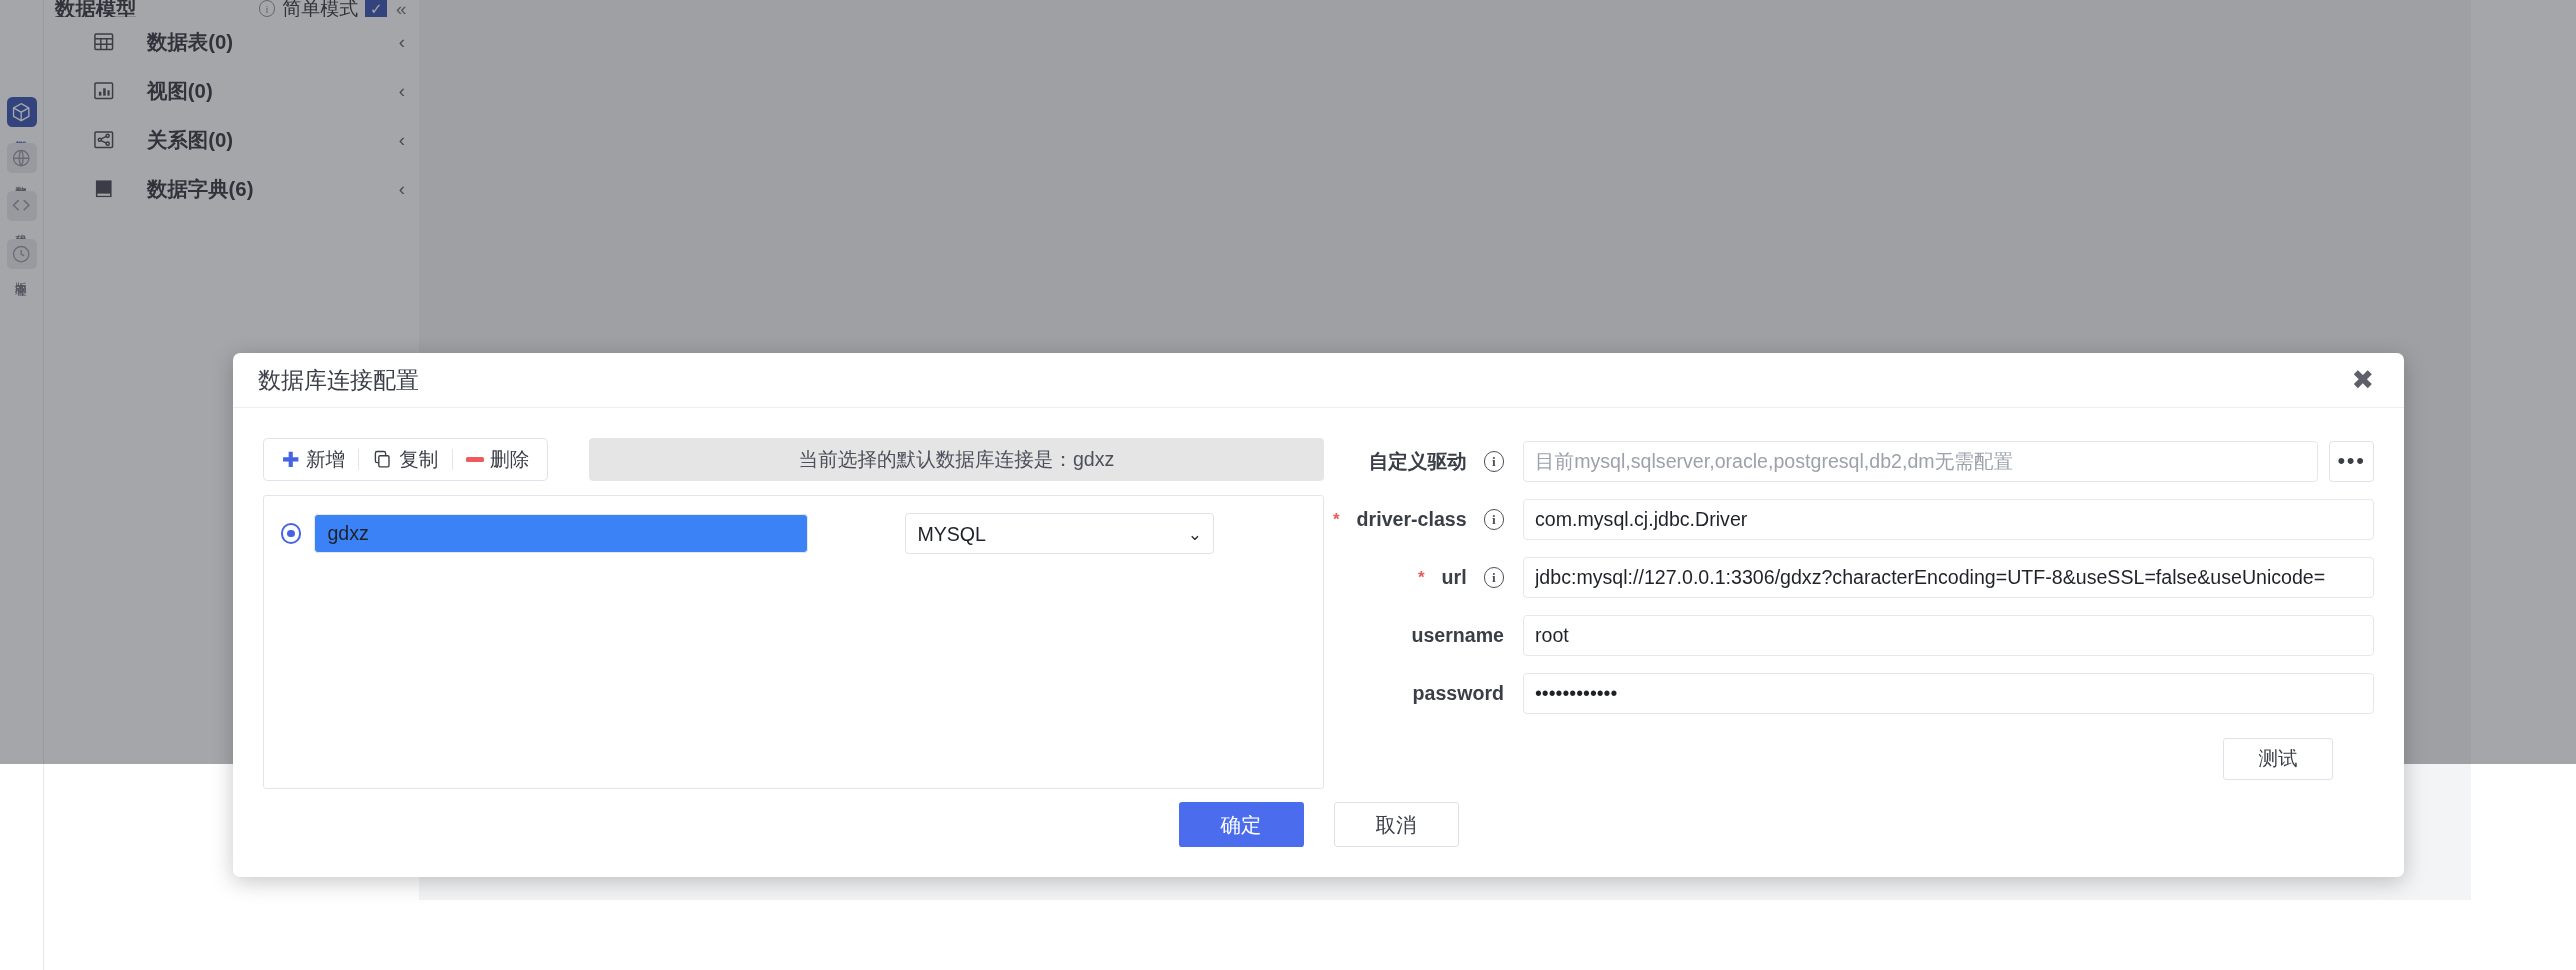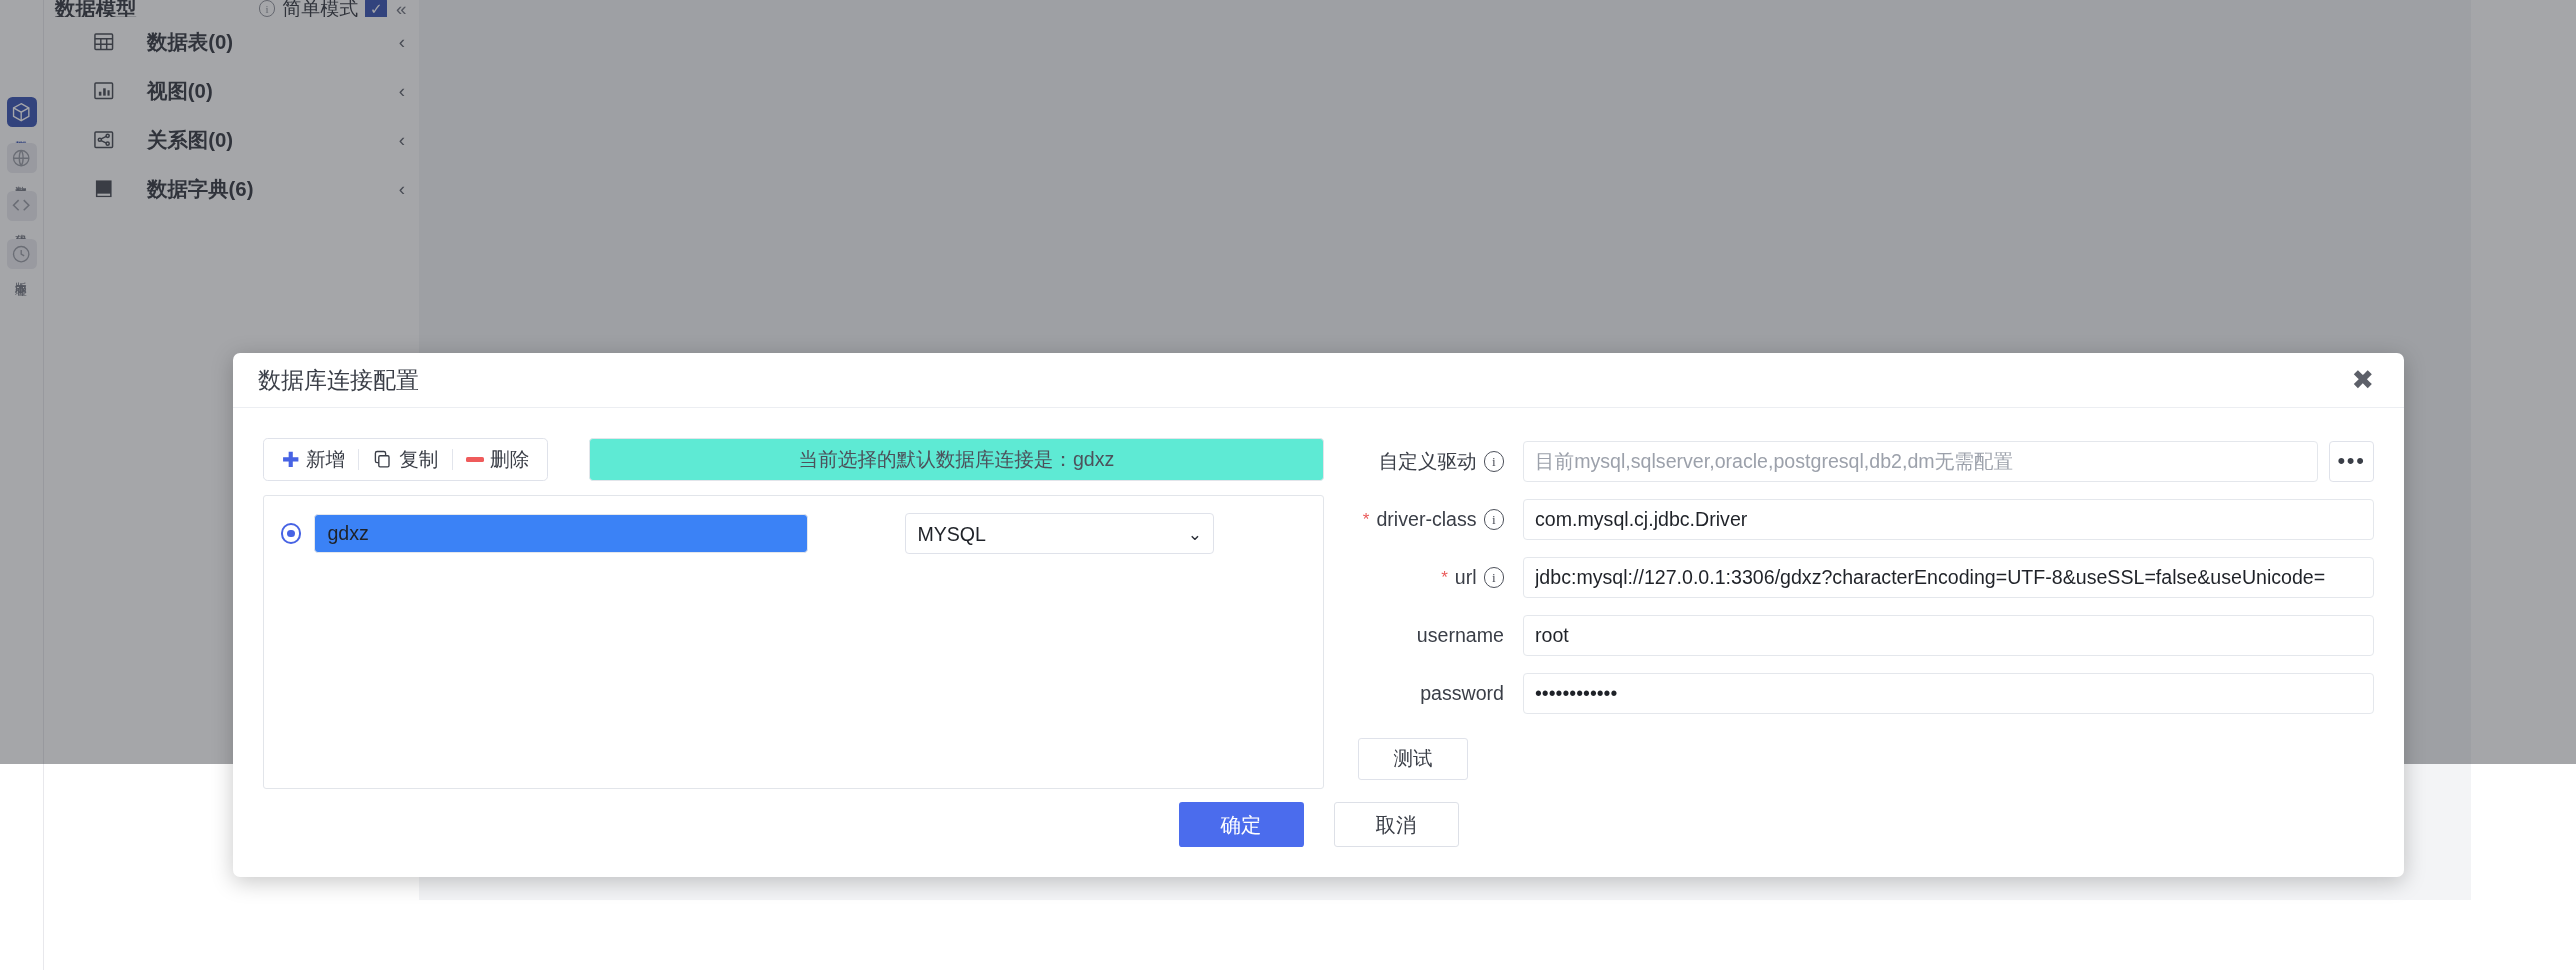"当前选择的默认数据库连接是：gdxz" .default-bar { background: #5eead4 -> #e5e5e5 }
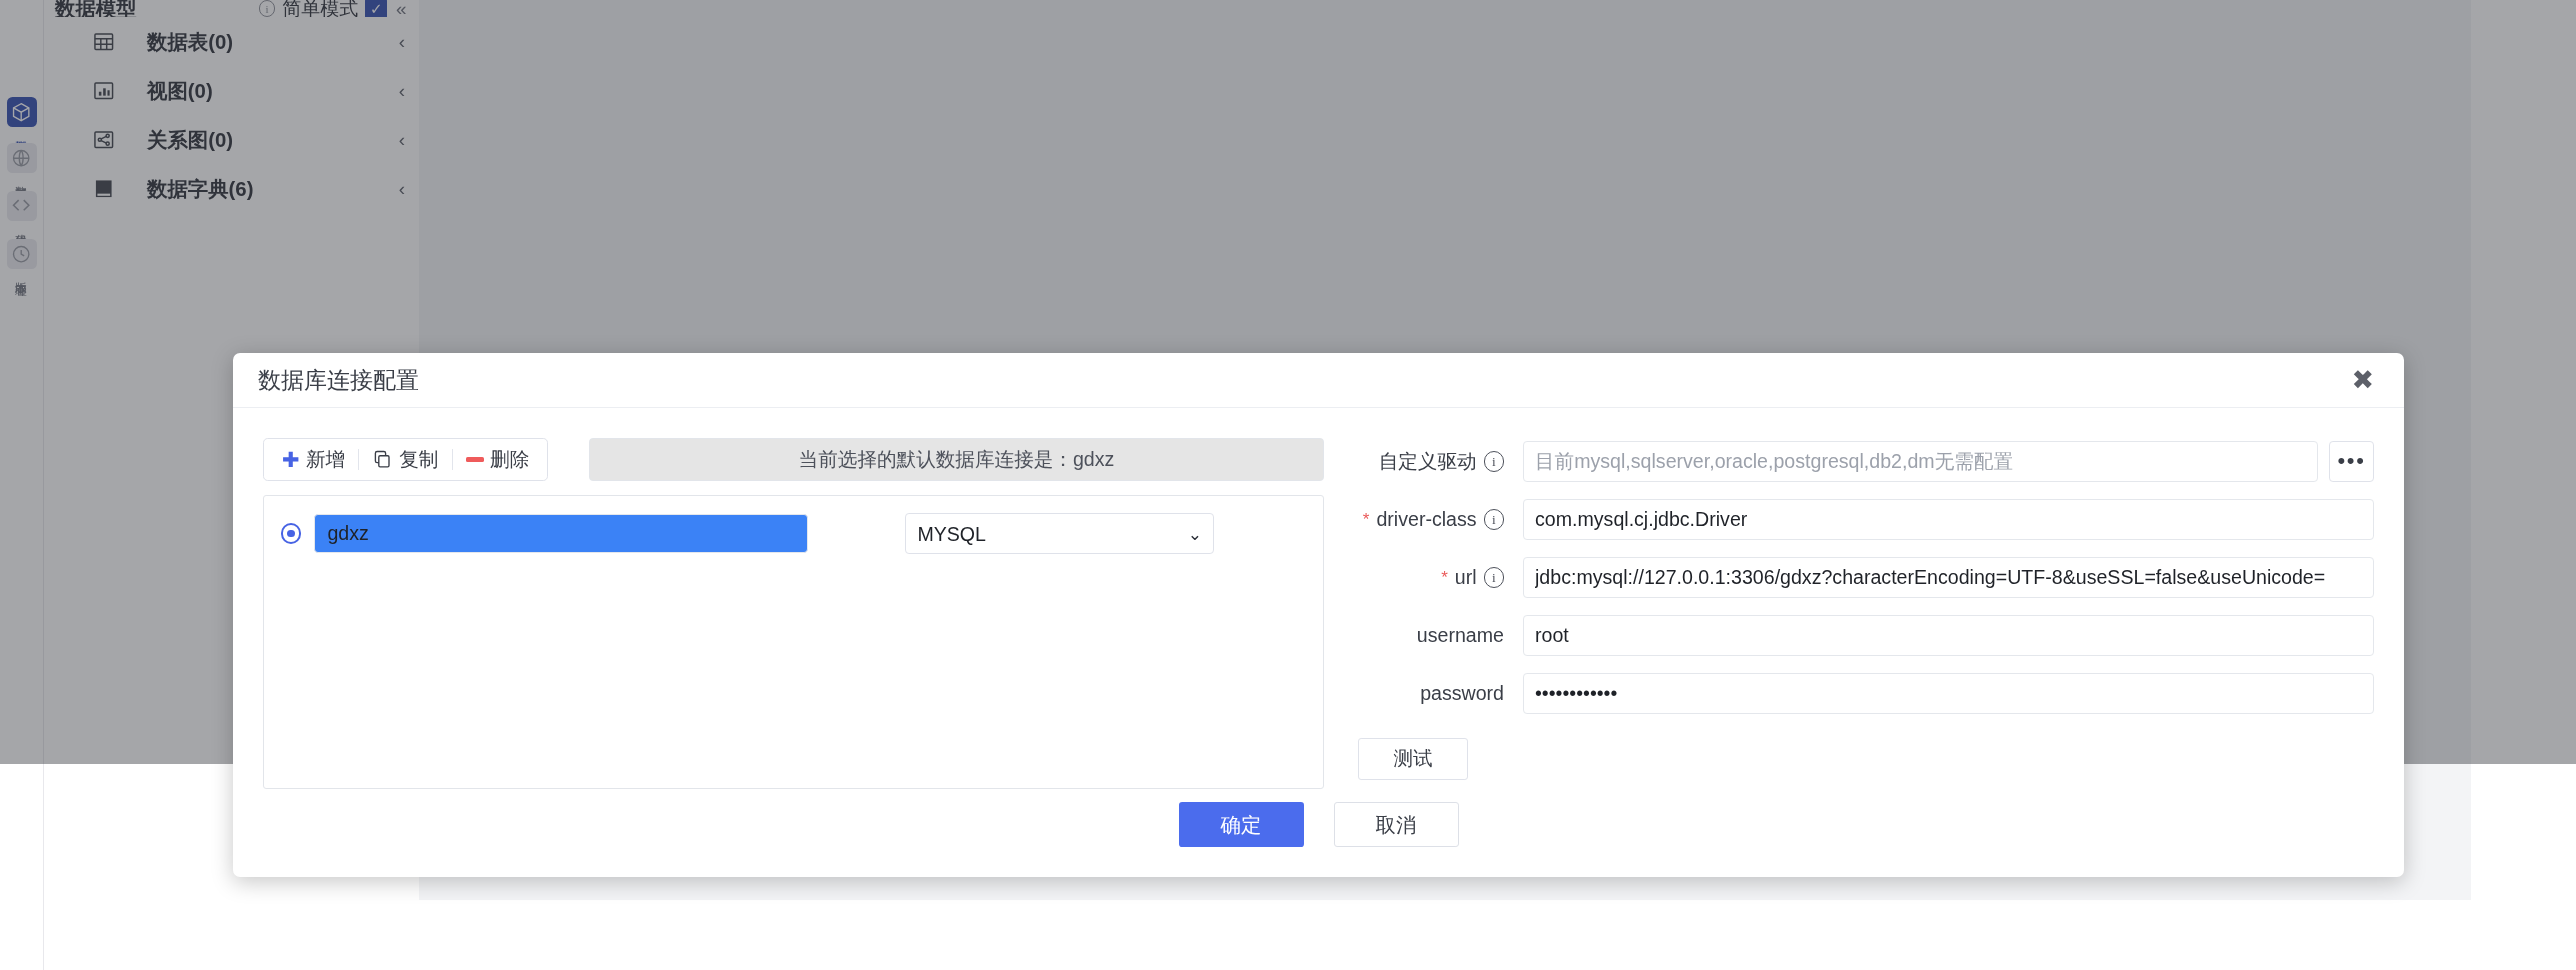"自定义驱动" .form-label { font-weight: none -> bold; gap: 7px -> 17px }
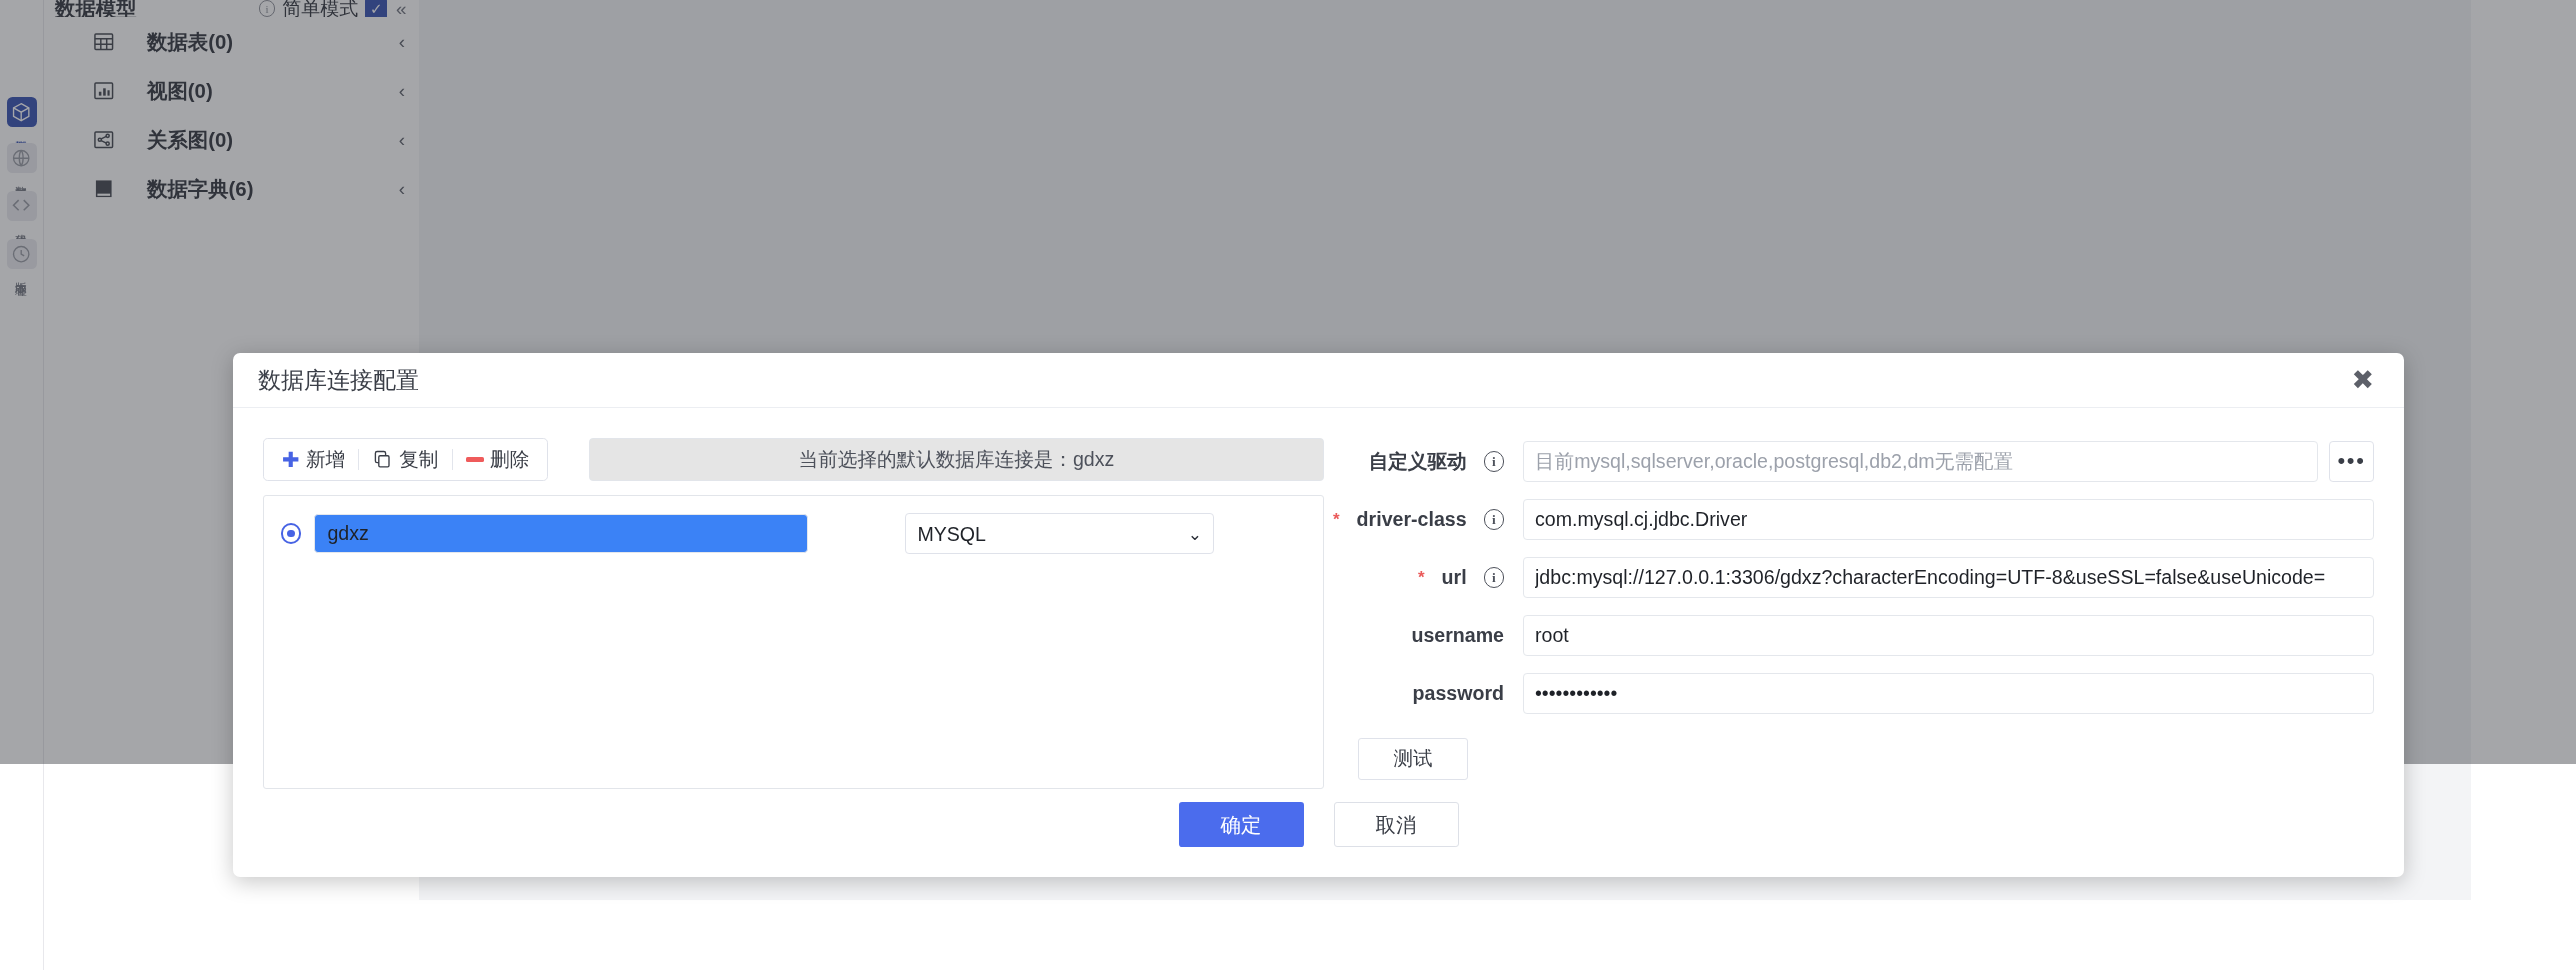"测试" .test-row { justify-content: flex-start -> flex-end }
